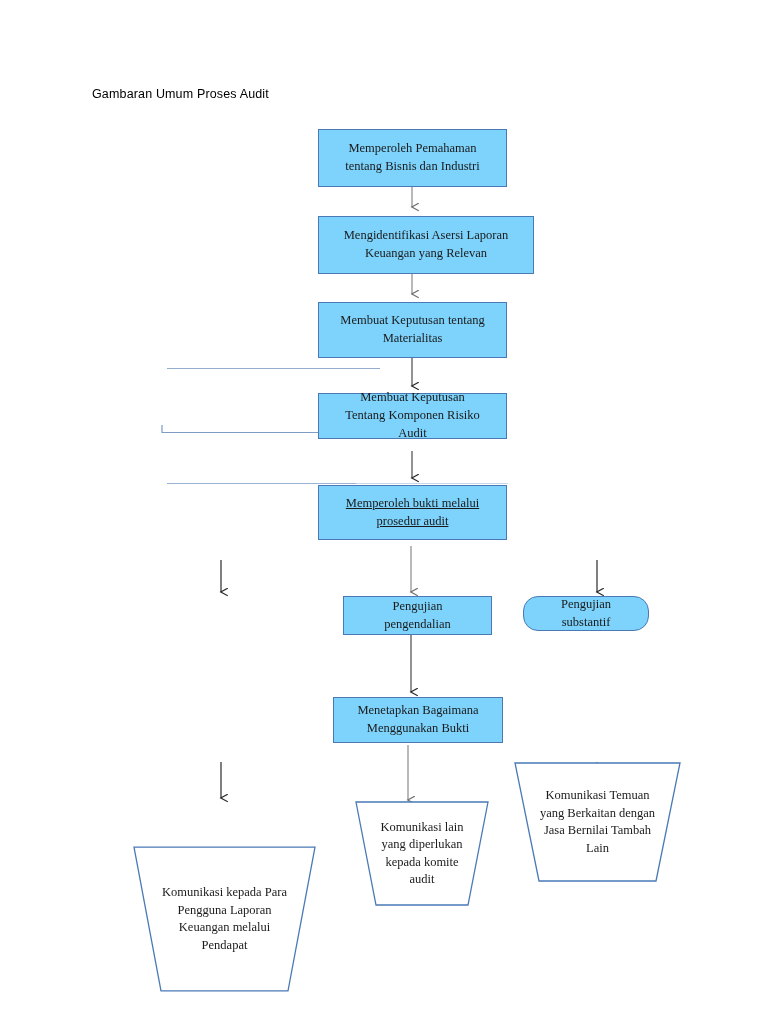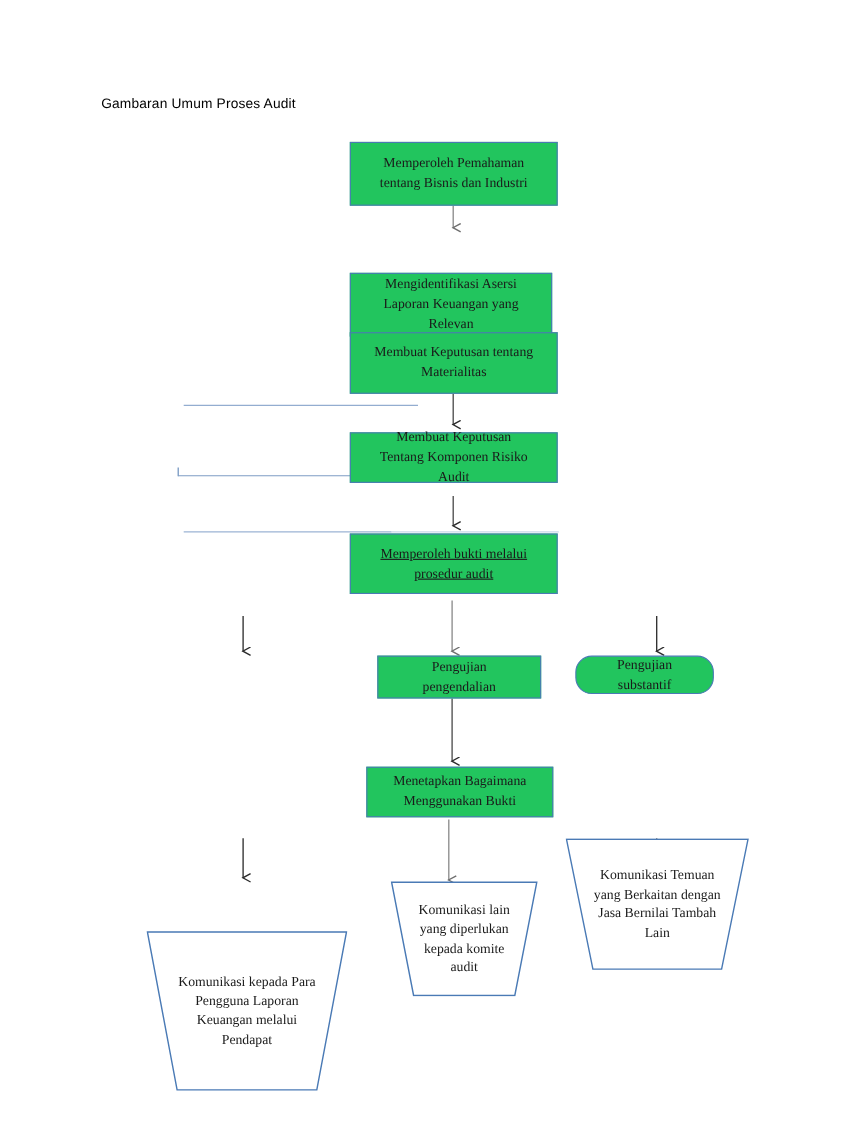"Memperoleh Pemahaman tentang Bisnis dan" .node { background: #22c55e -> #7dd3fc }
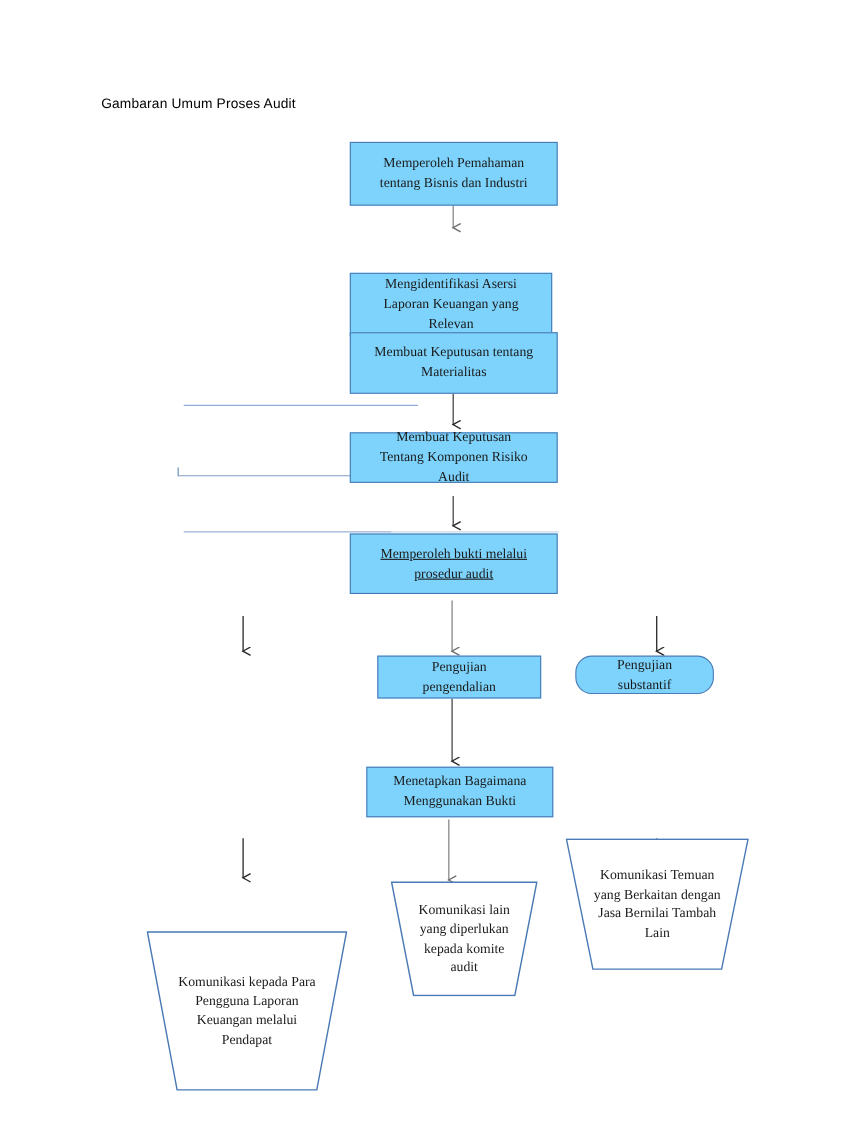"Mengidentifikasi Asersi Laporan Keuangan" div.node { margin-top: 32px -> none; width: 184px -> 216px }
